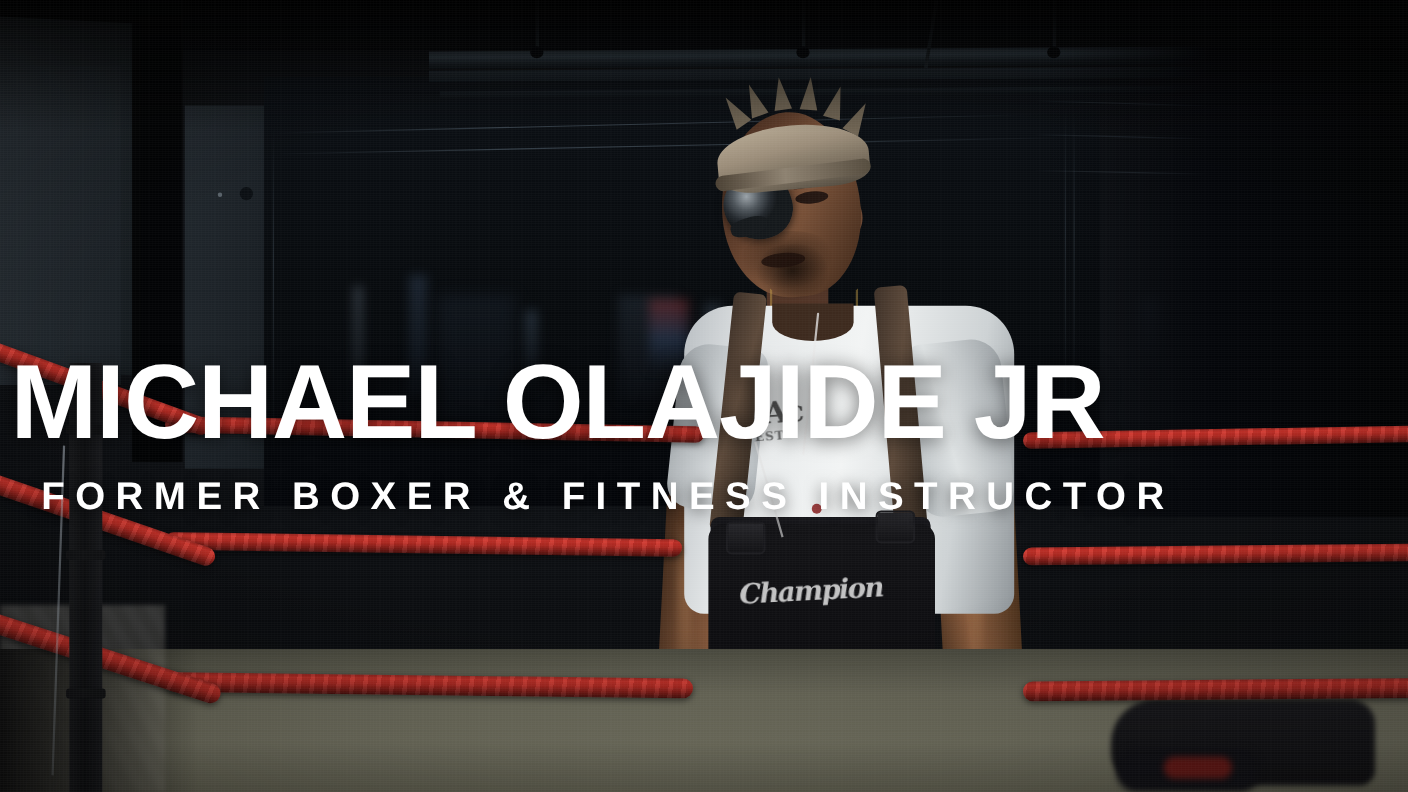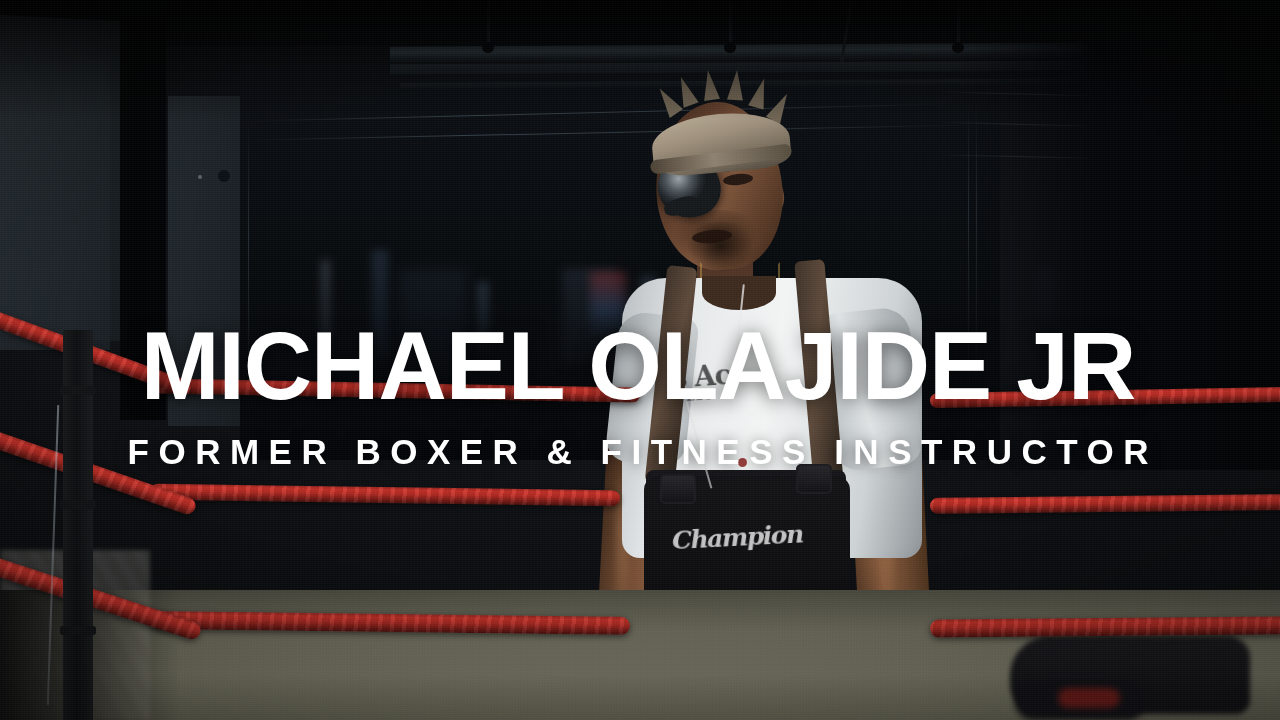"MICHAEL OLAJIDE JR" .overlay { text-align: center -> left }
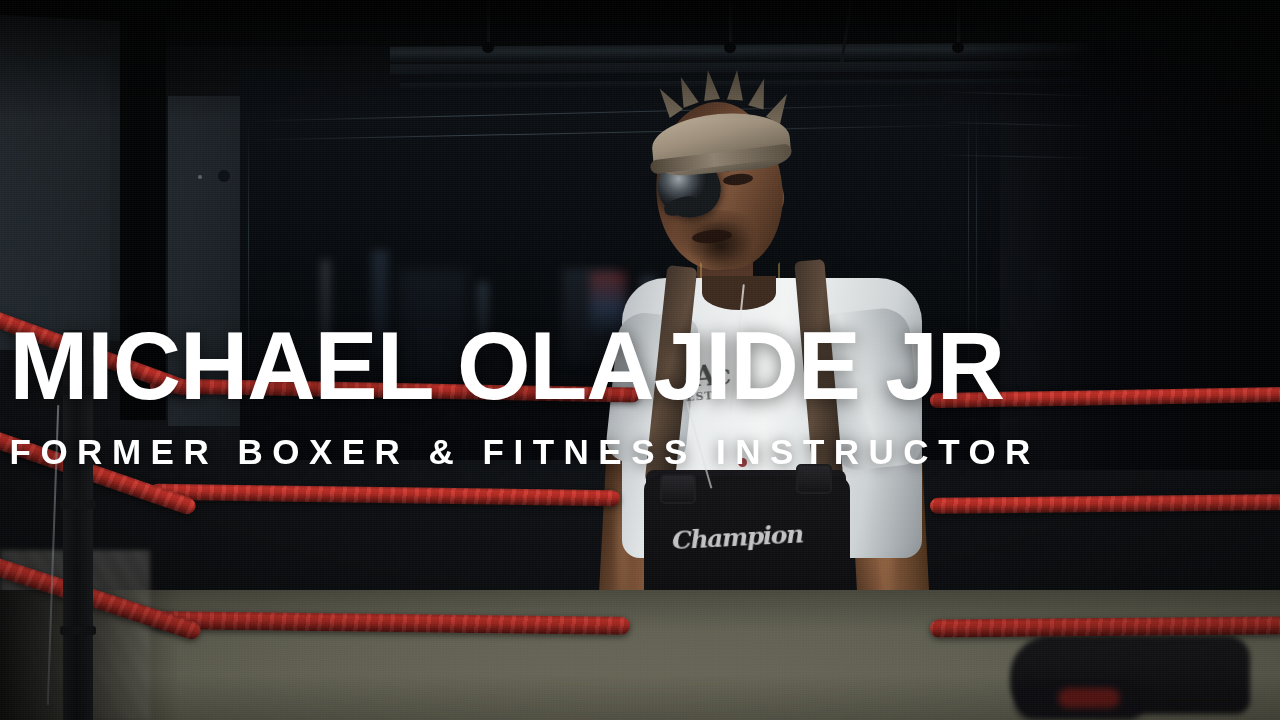"FORMER BOXER & FITNESS INSTRUCTOR" .subtitle { margin-left: none -> 28px }
